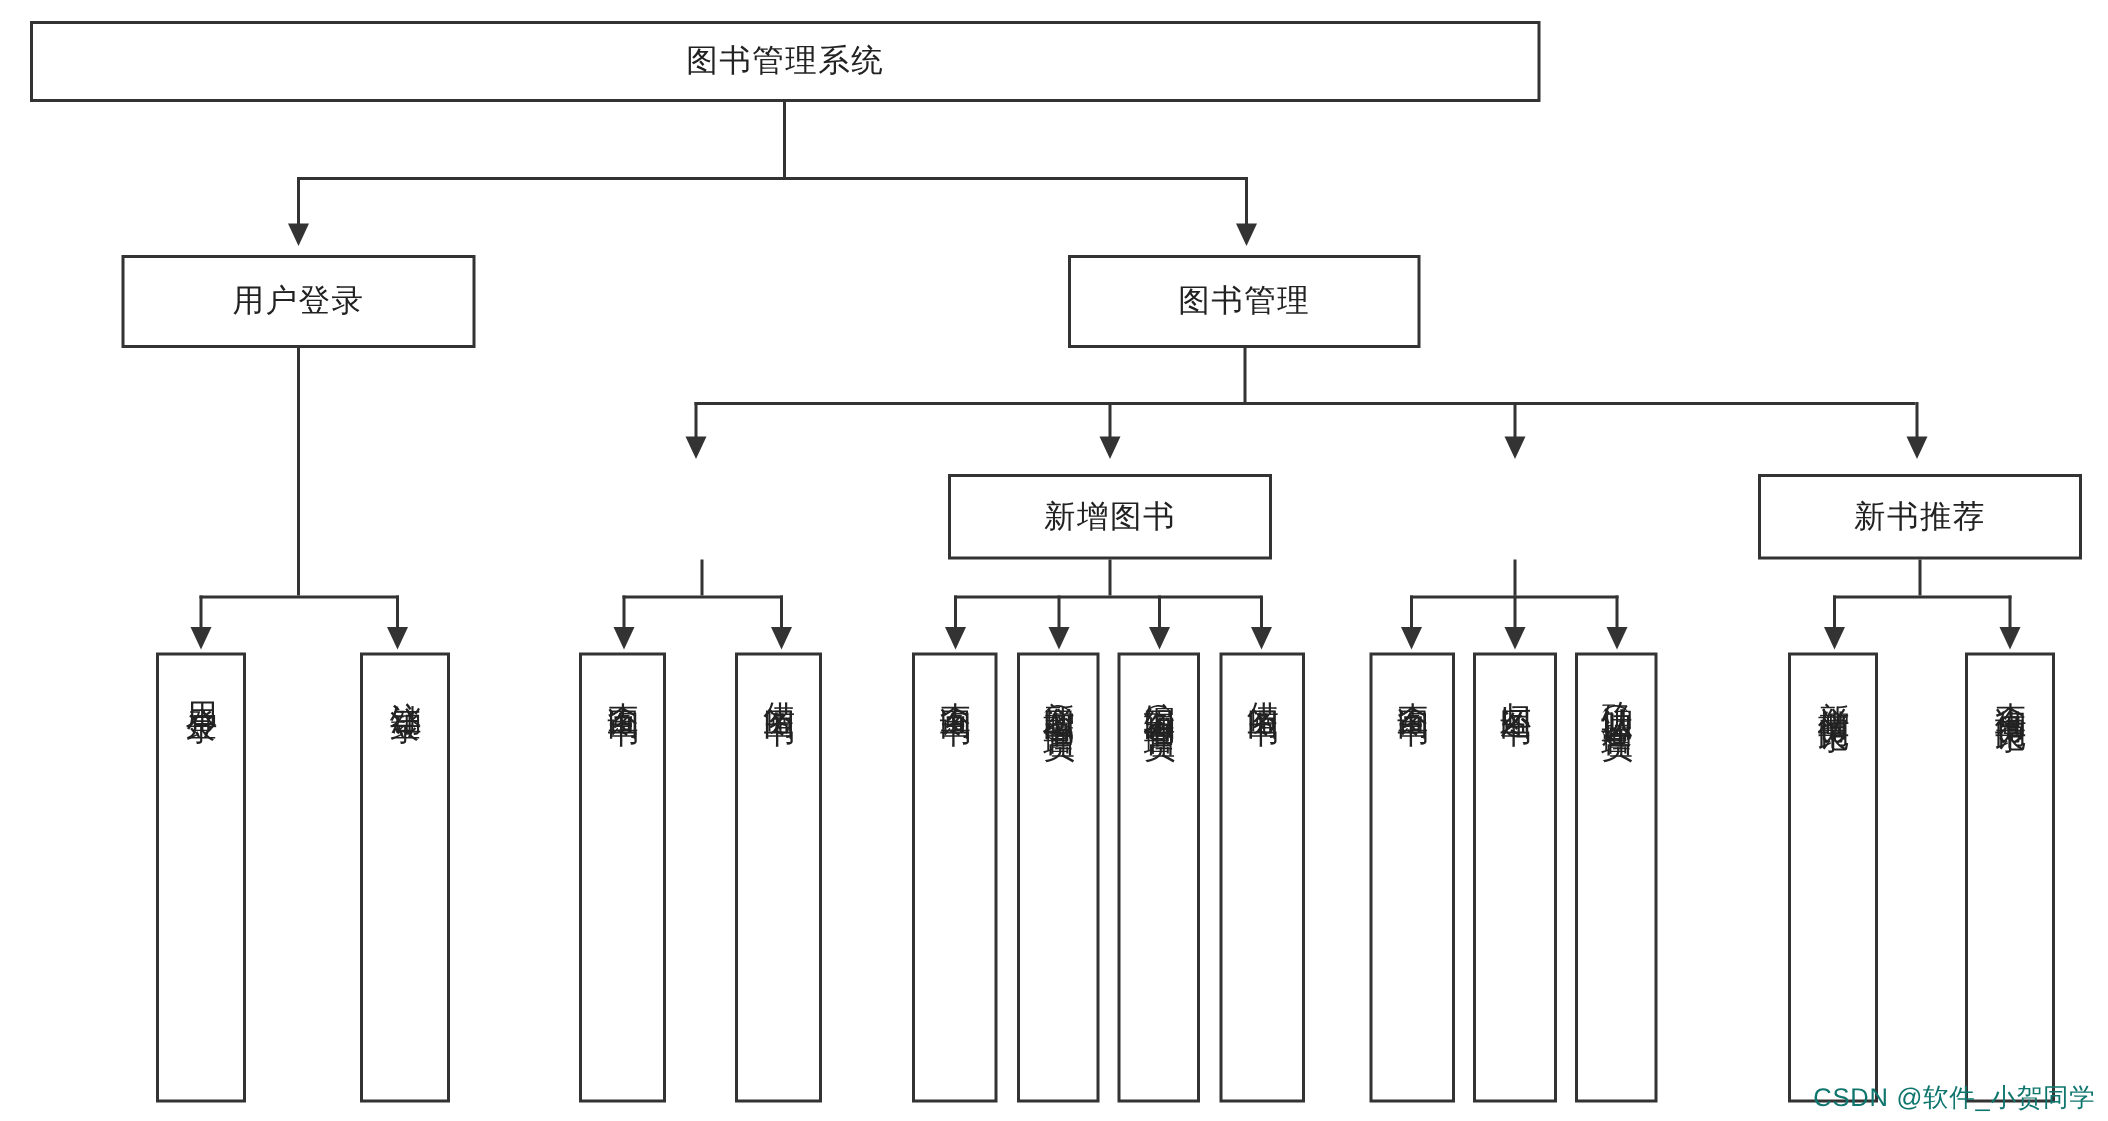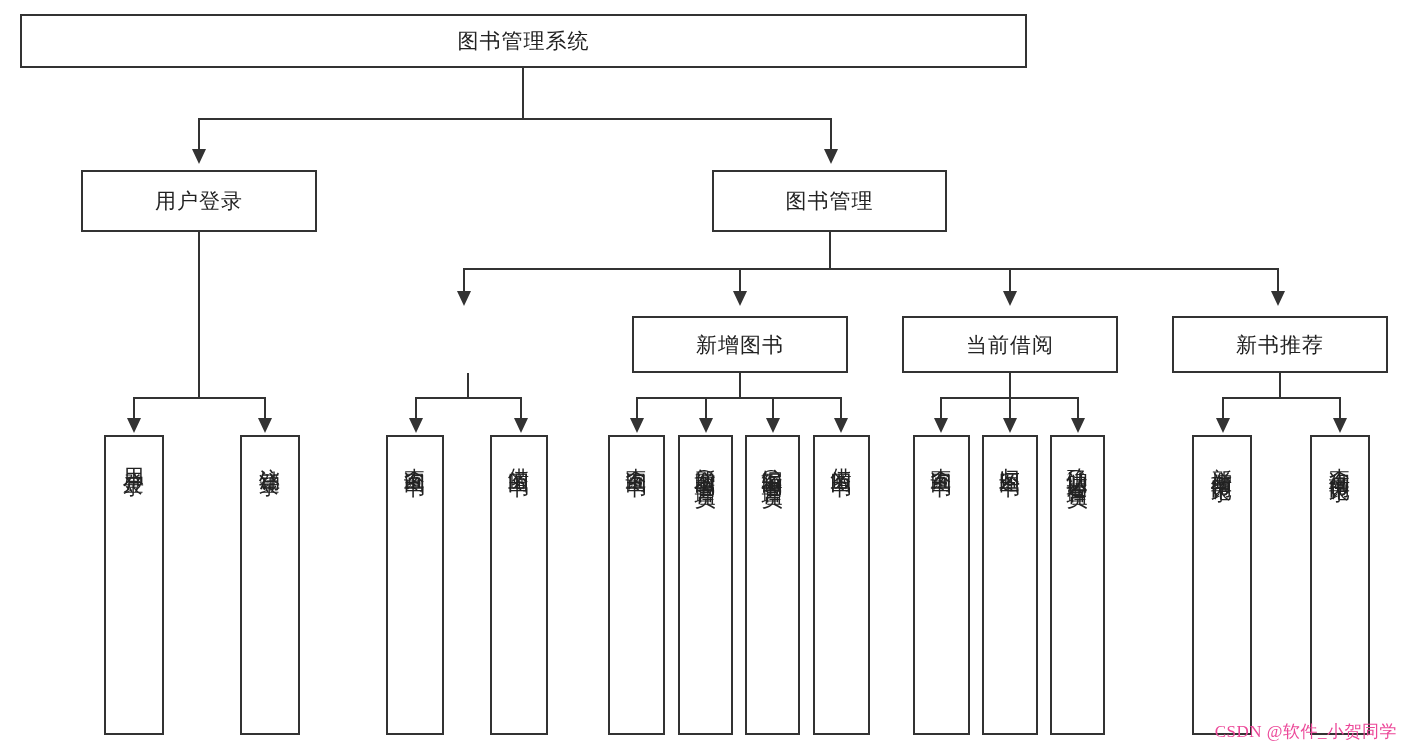"当前借阅" div.node { html: <div> <span>当前借阅</span> </div> -> none }
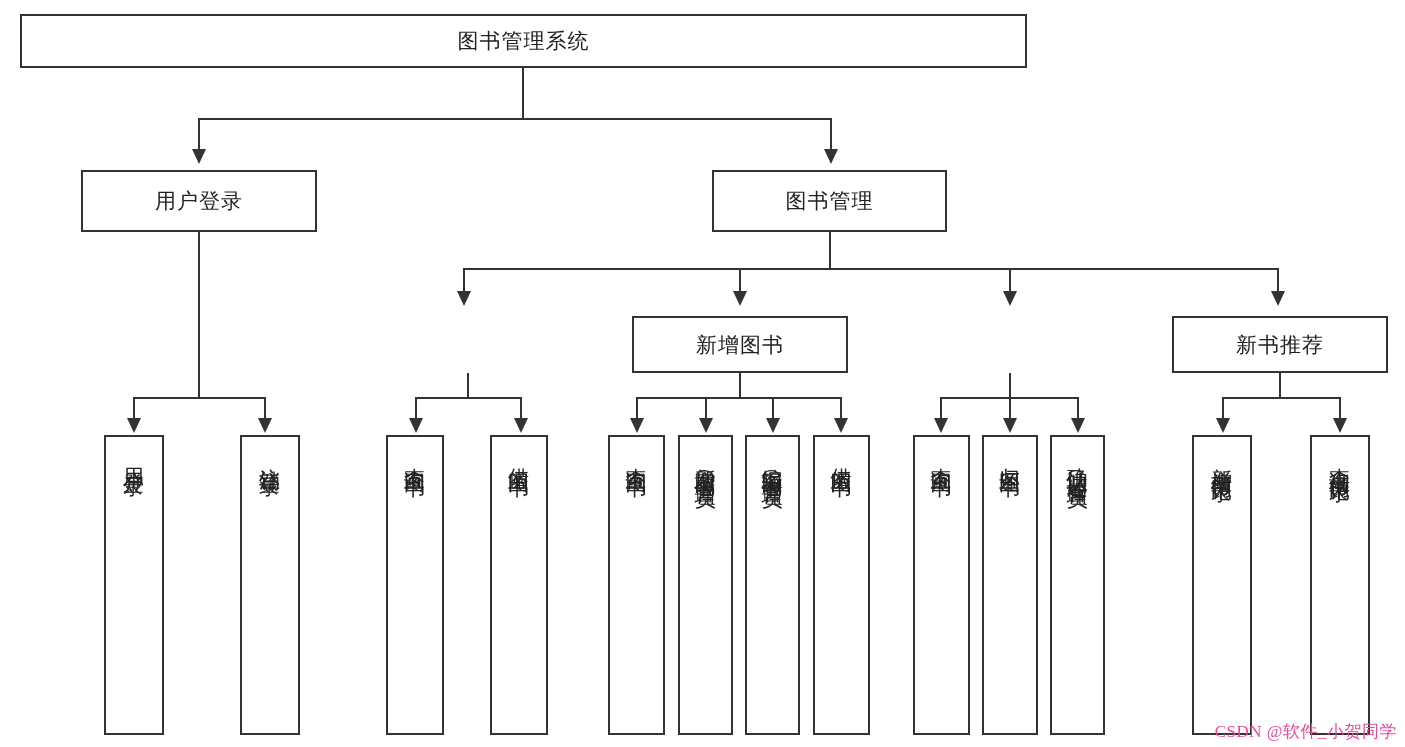"CSDN @软件_小贺同学" #watermark { color: #ec4899 -> #0f766e; font-family: Liberation Serif, serif -> none }
